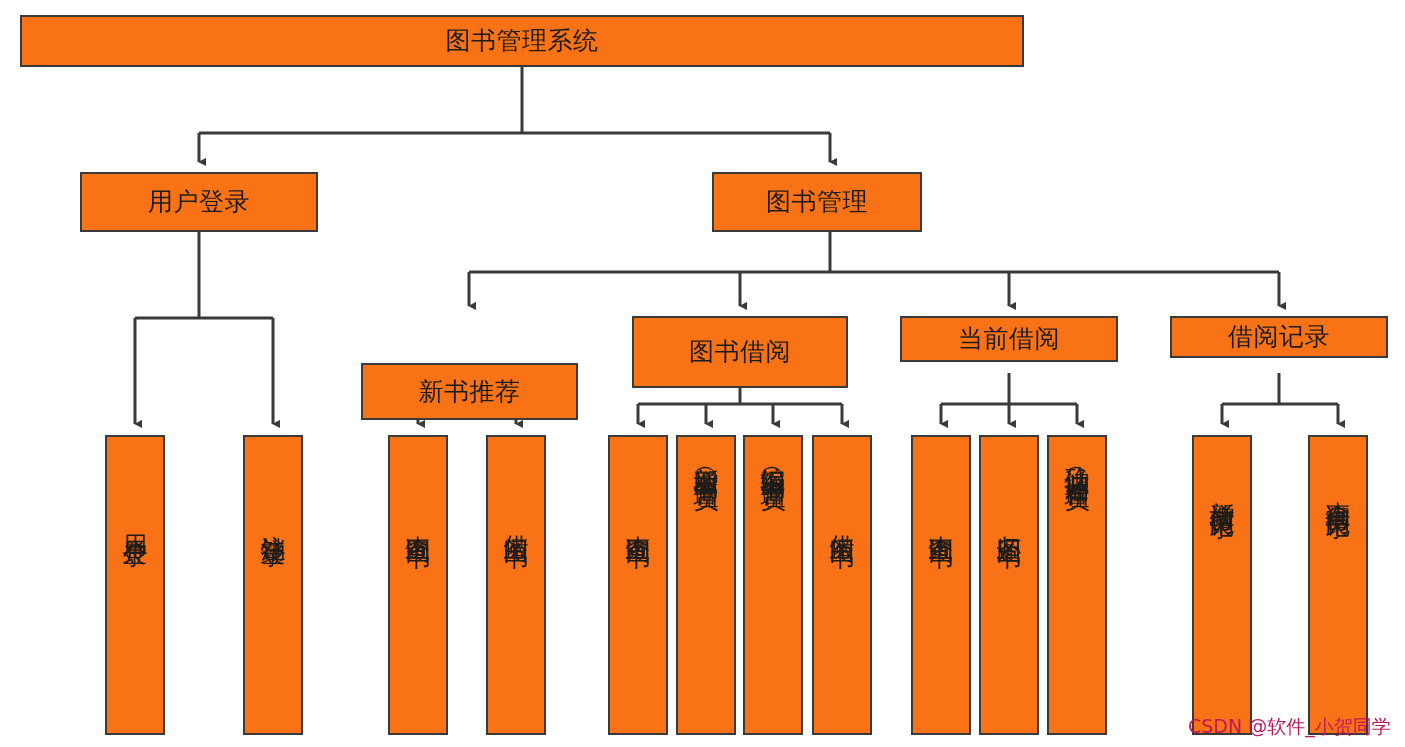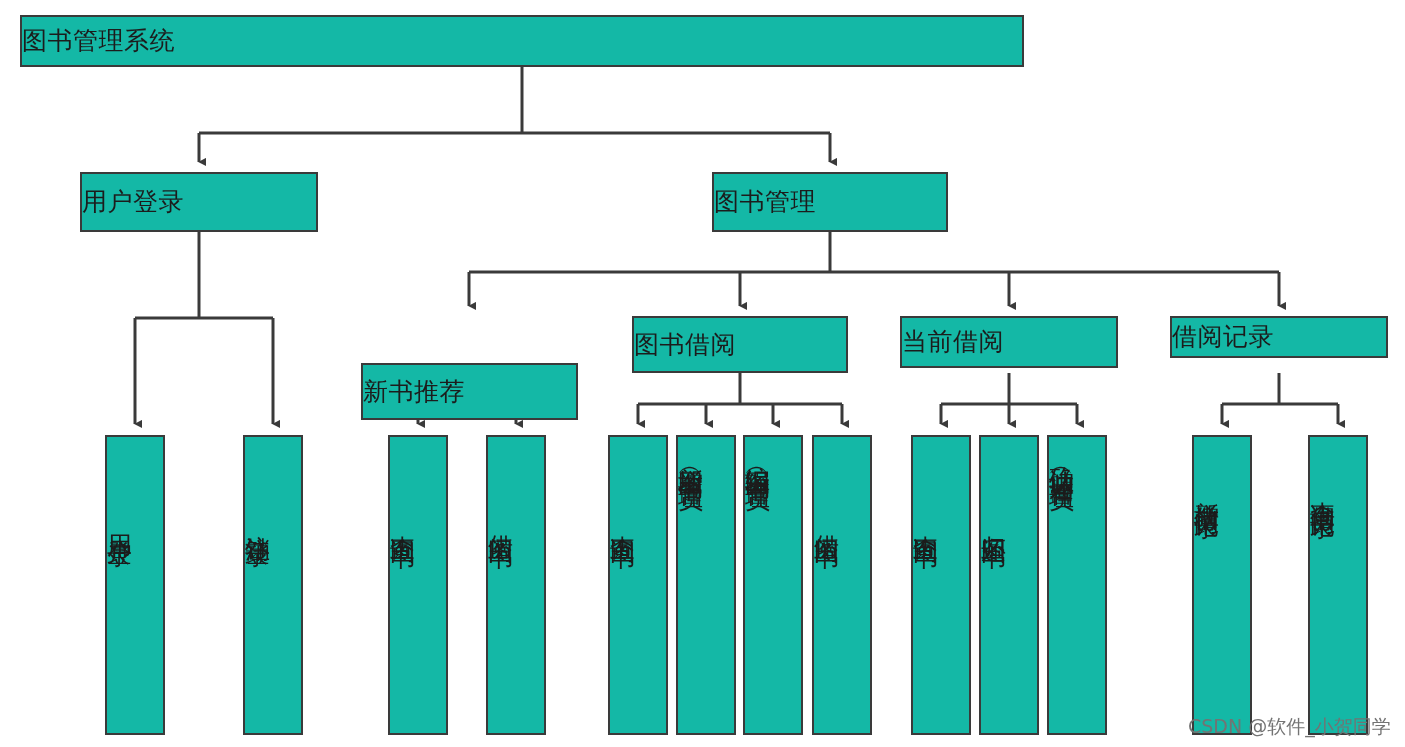"图书管理系统" .node { background: #14b8a6 -> #f97316; justify-content: flex-start -> center }
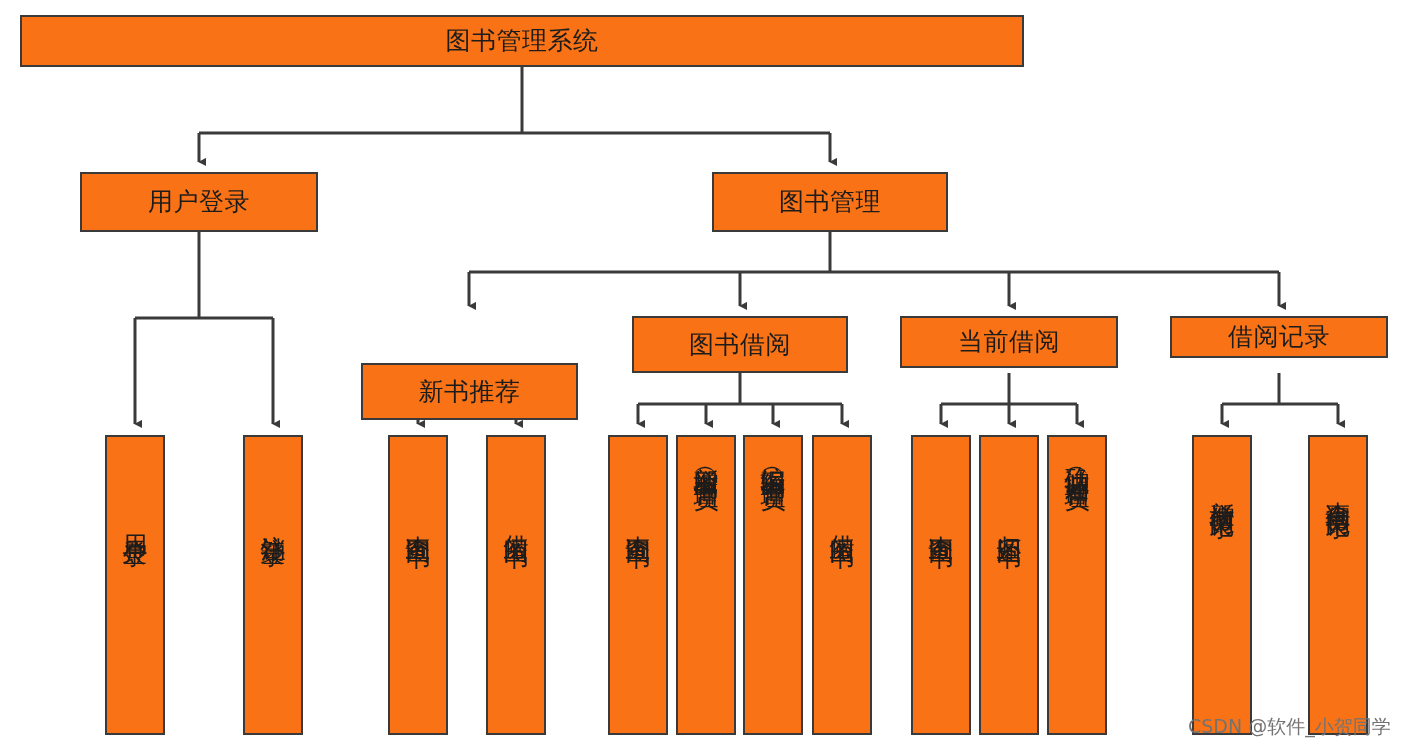"图书管理" div.node { width: 236px -> 210px }
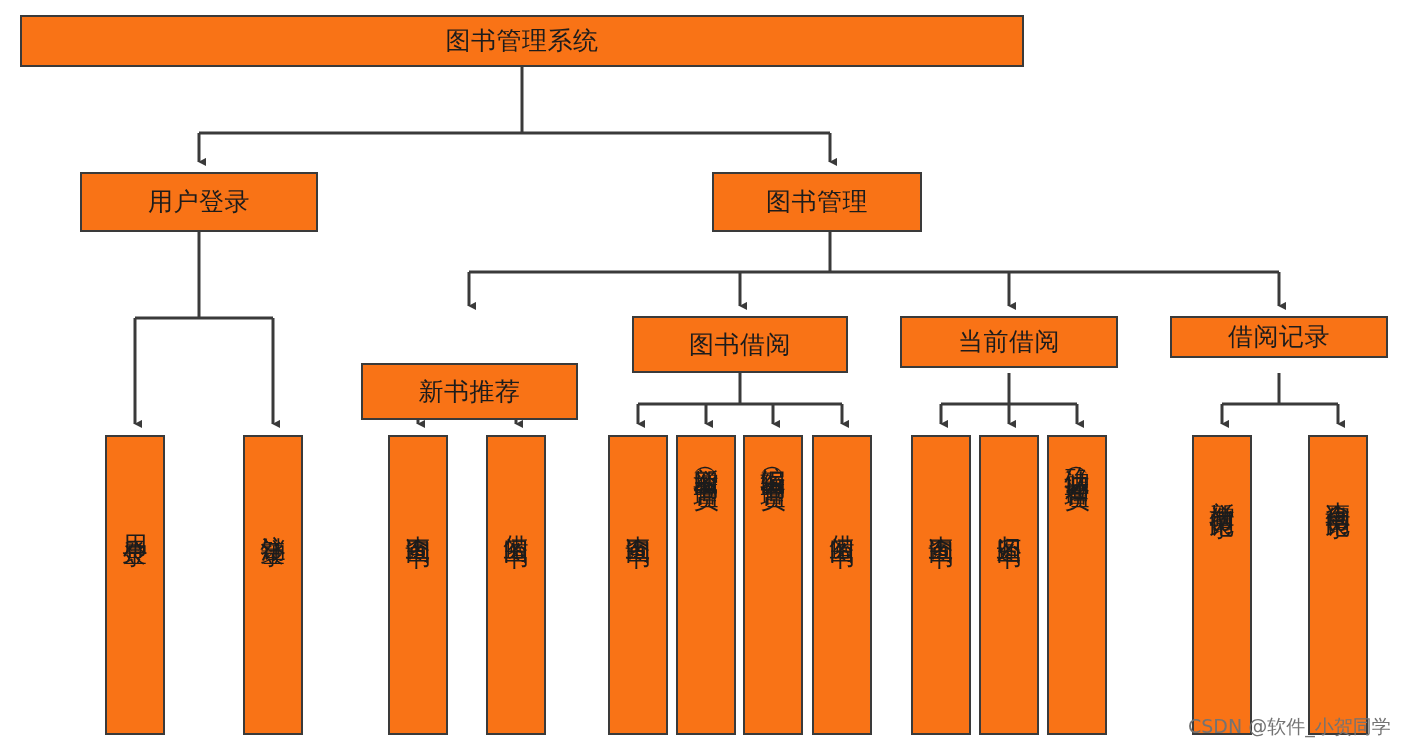"图书借阅" div.node { height: 57px -> 72px }
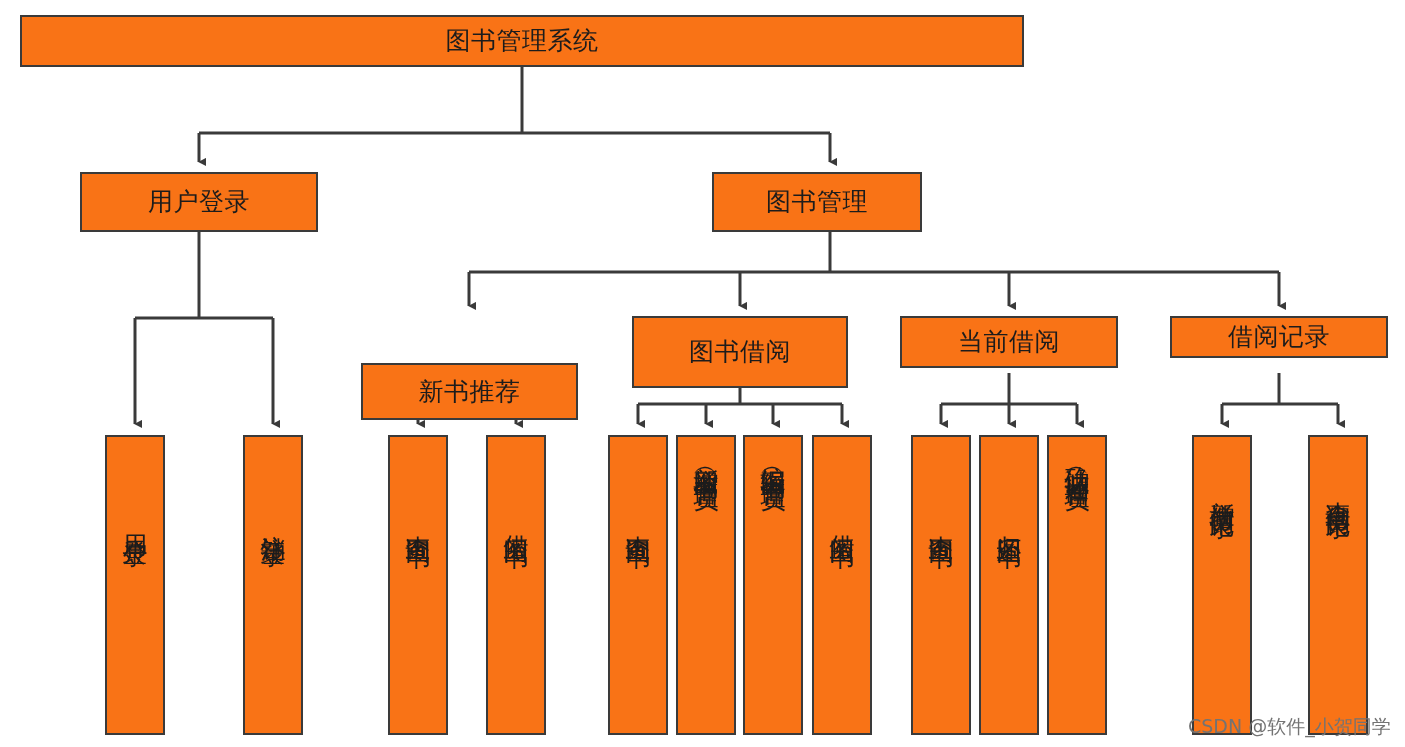"当前借阅" div.node { height: 52px -> 46px }
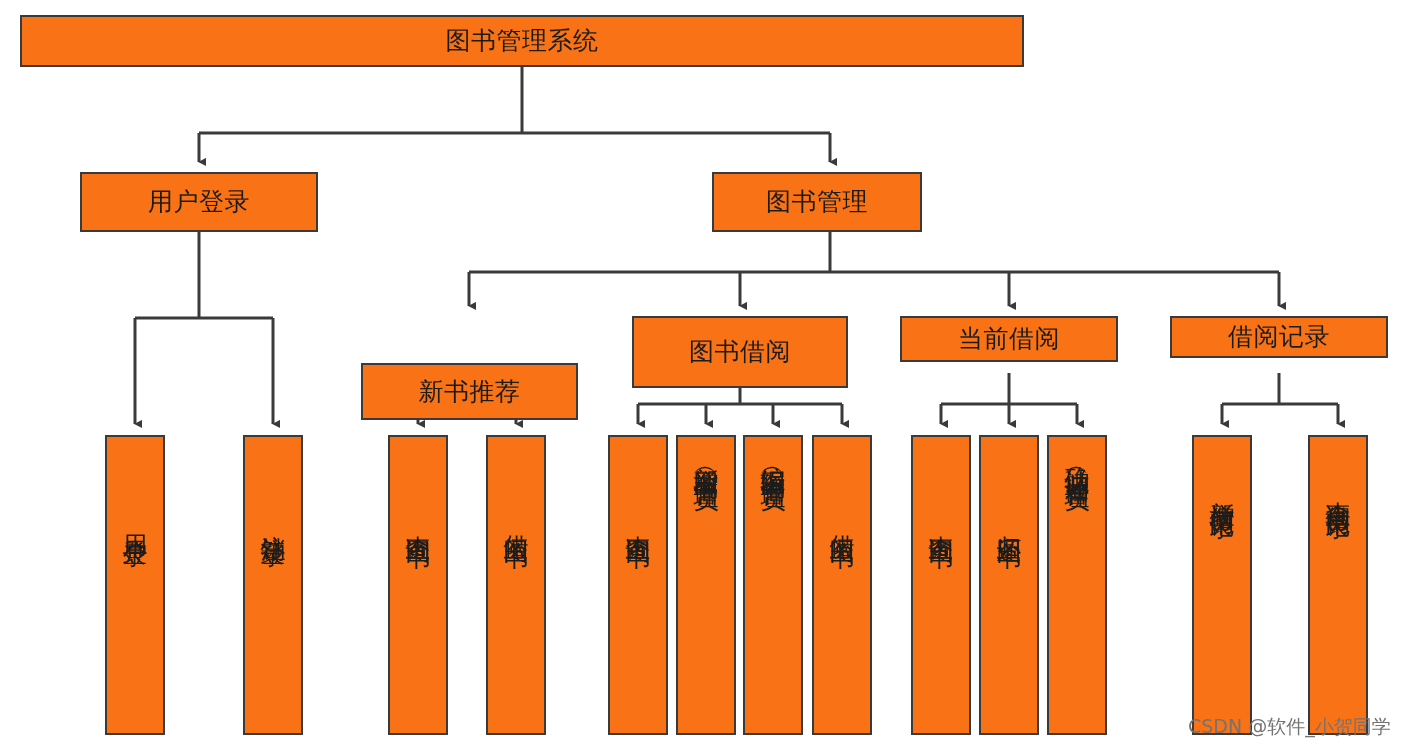"CSDN @软件_小贺同学" .watermark { color: #737373 -> #be185d }
